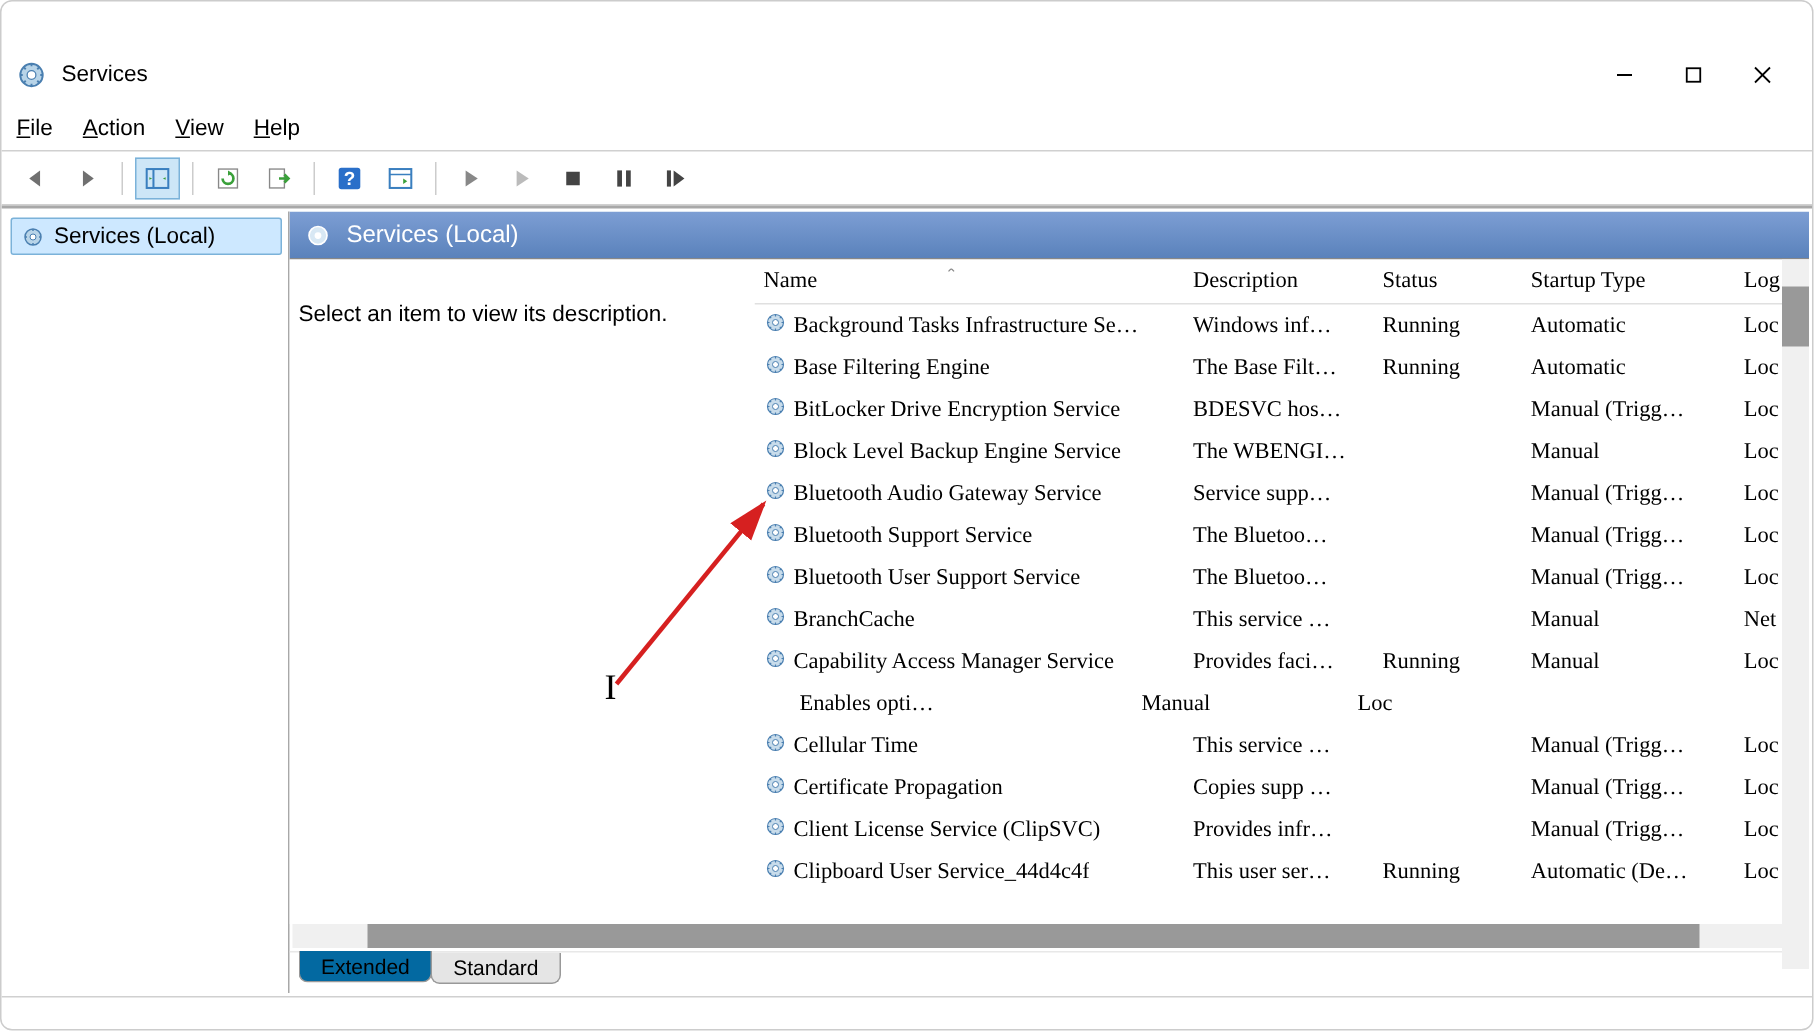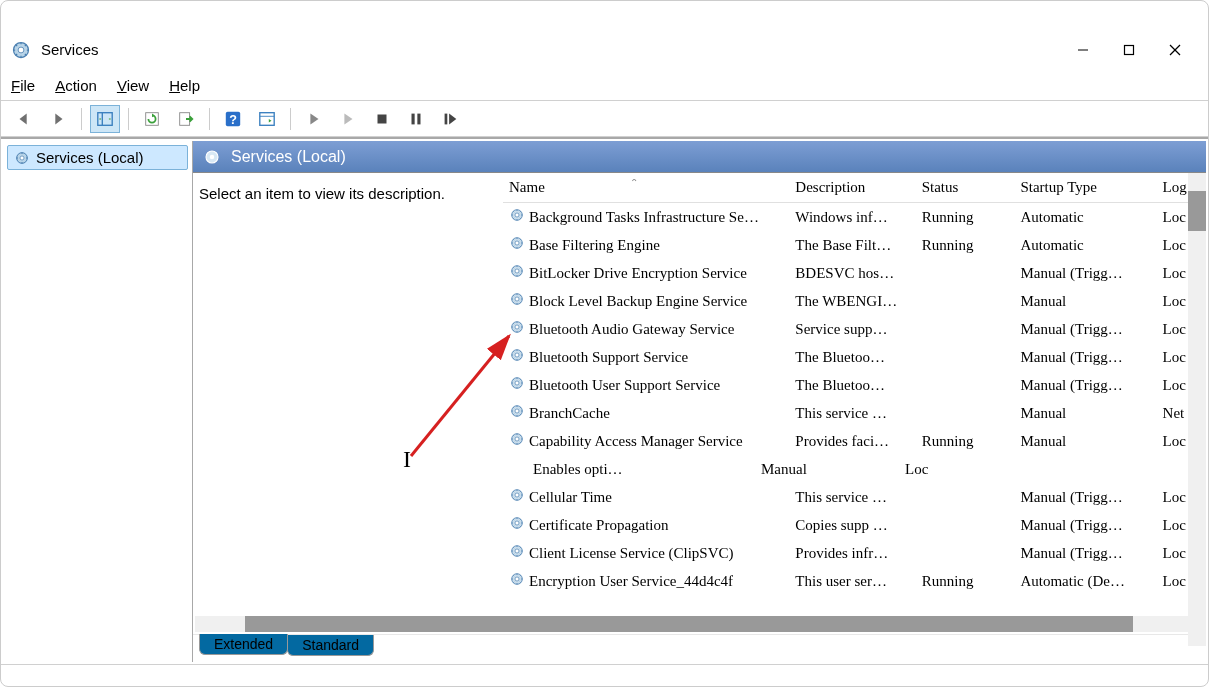"Select an item to view" .desc-panel { padding: 12px 6px -> 28px 6px }
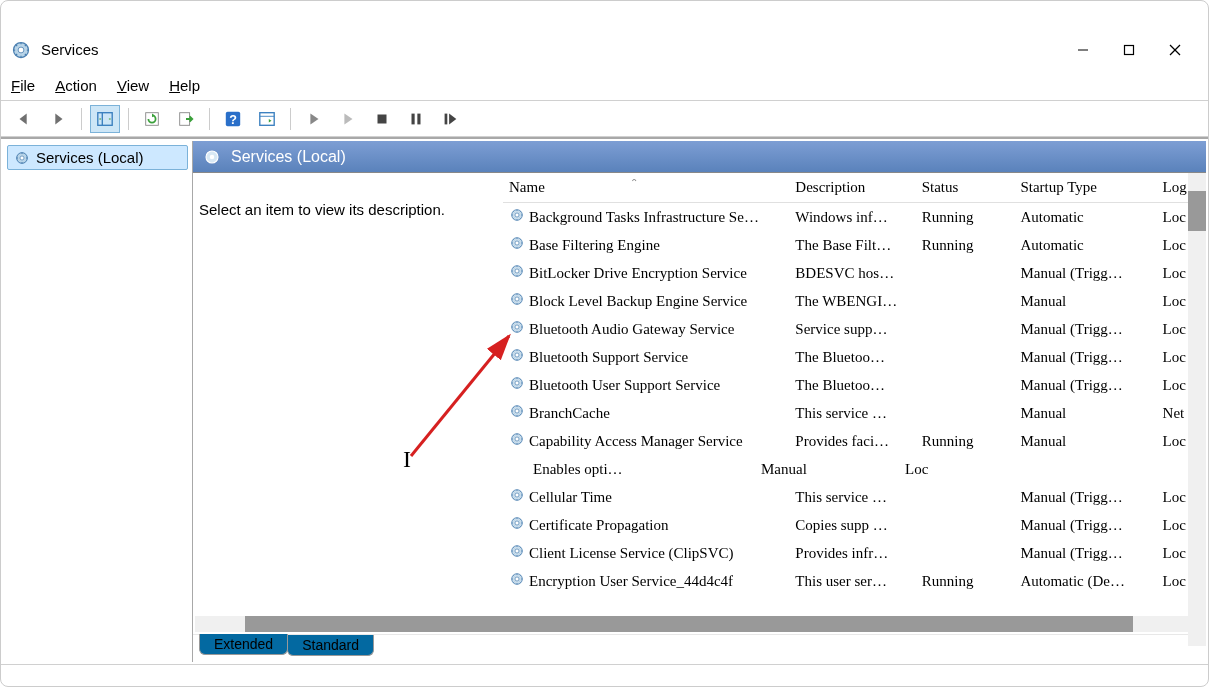"Encryption User Service_44d4c4f" span.svc-name { text: Encryption -> Clipboard }
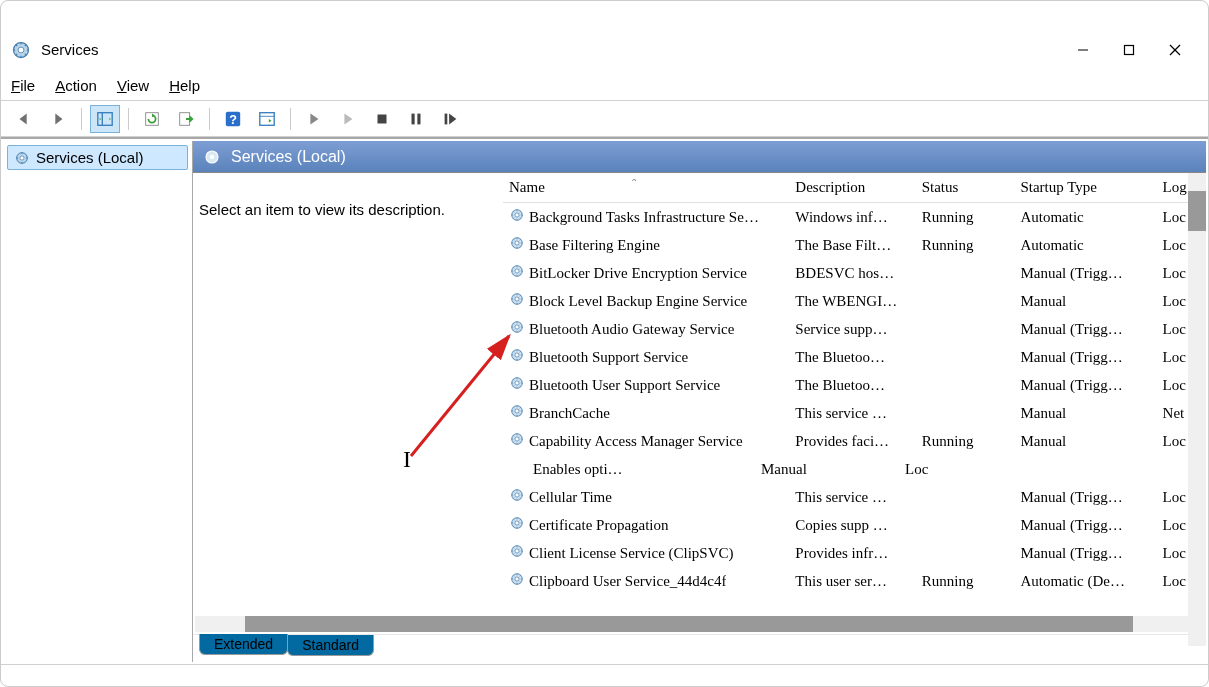"Standard" .tab { background: #0369a1 -> #e5e5e5 }
